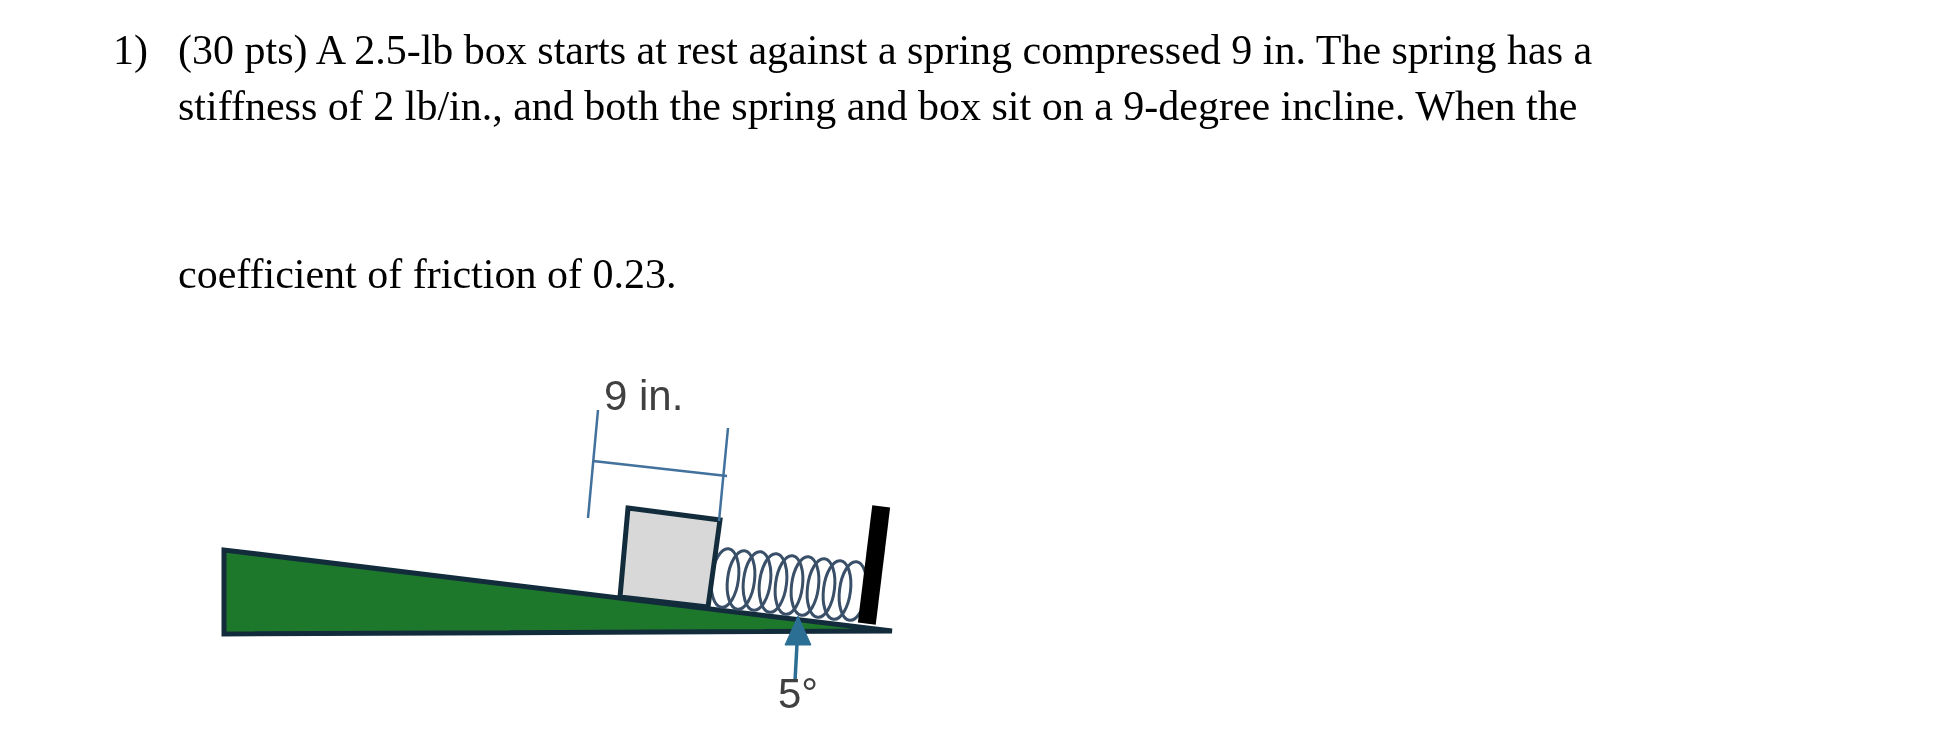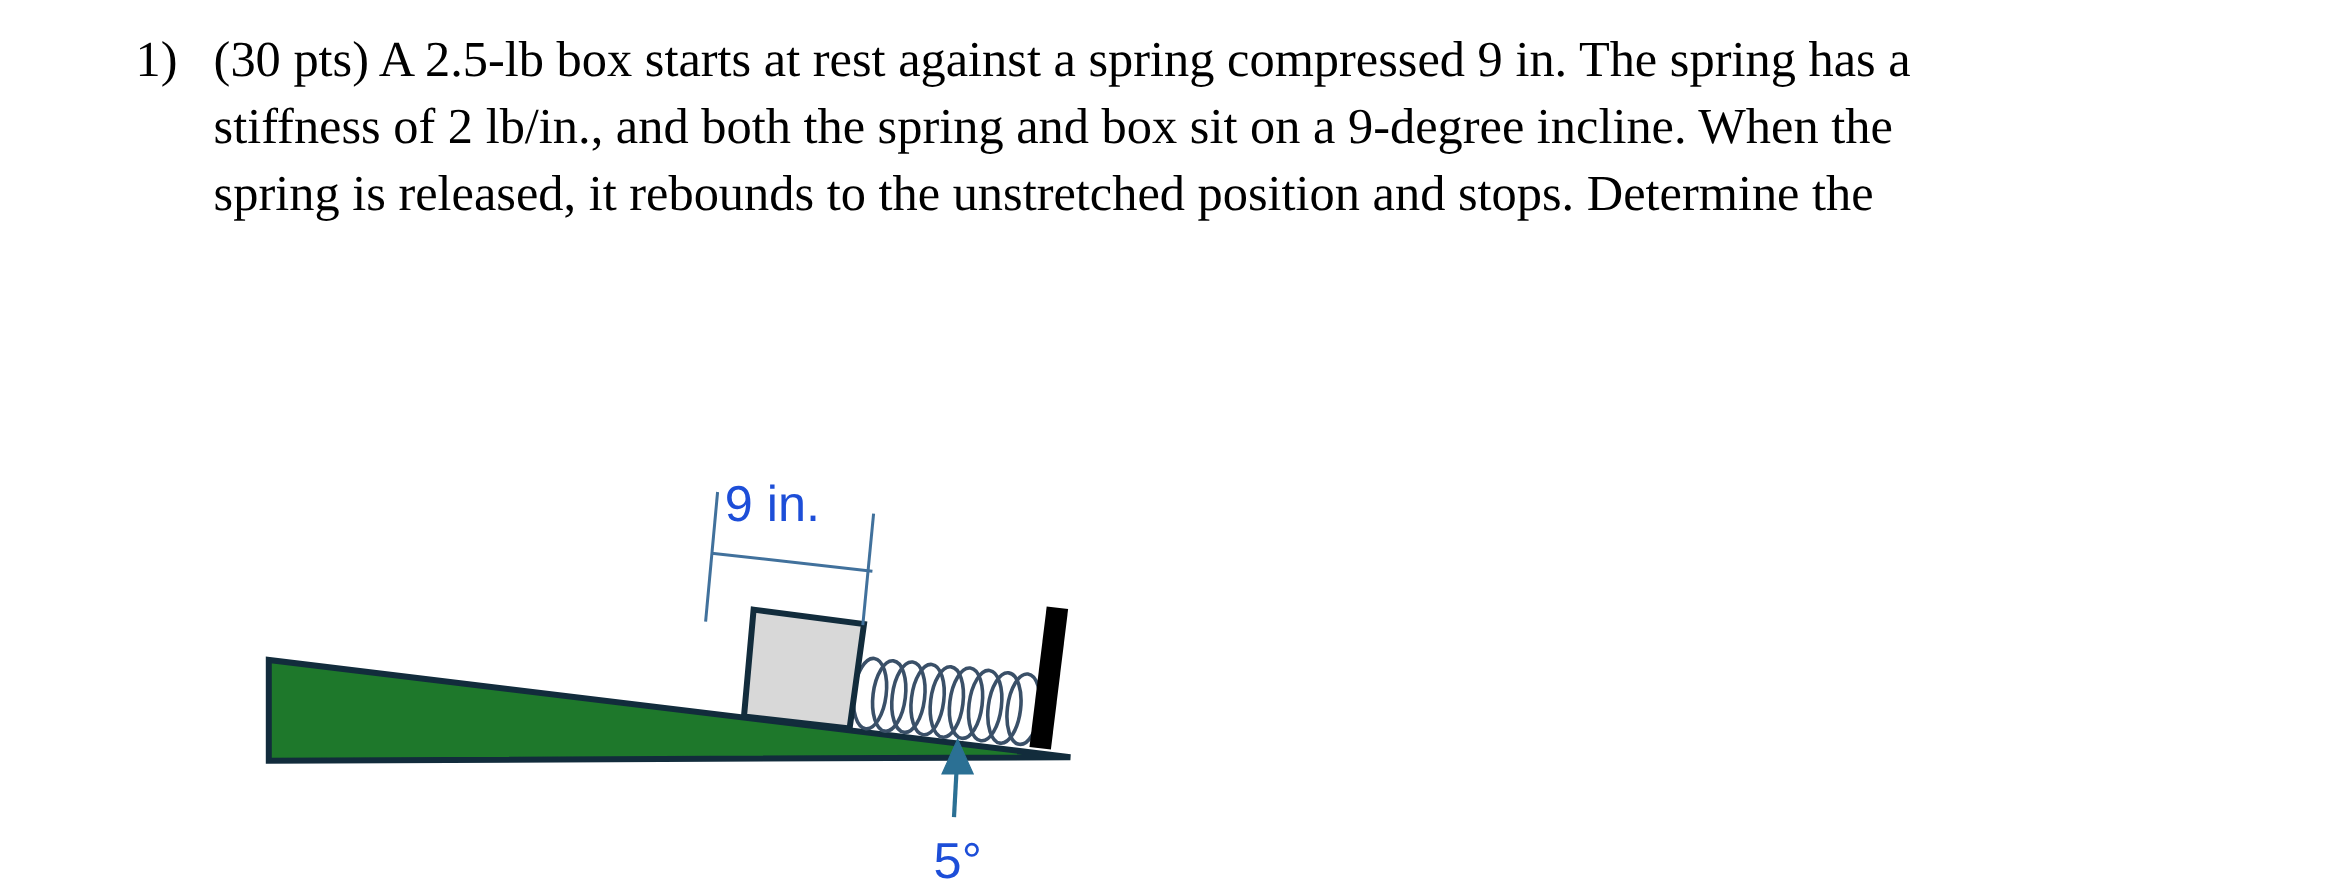"spring is released, it rebounds" div.textline { html: <div>spring is released, it rebounds to the unstretched position and stops. Determine the</div> -> none }
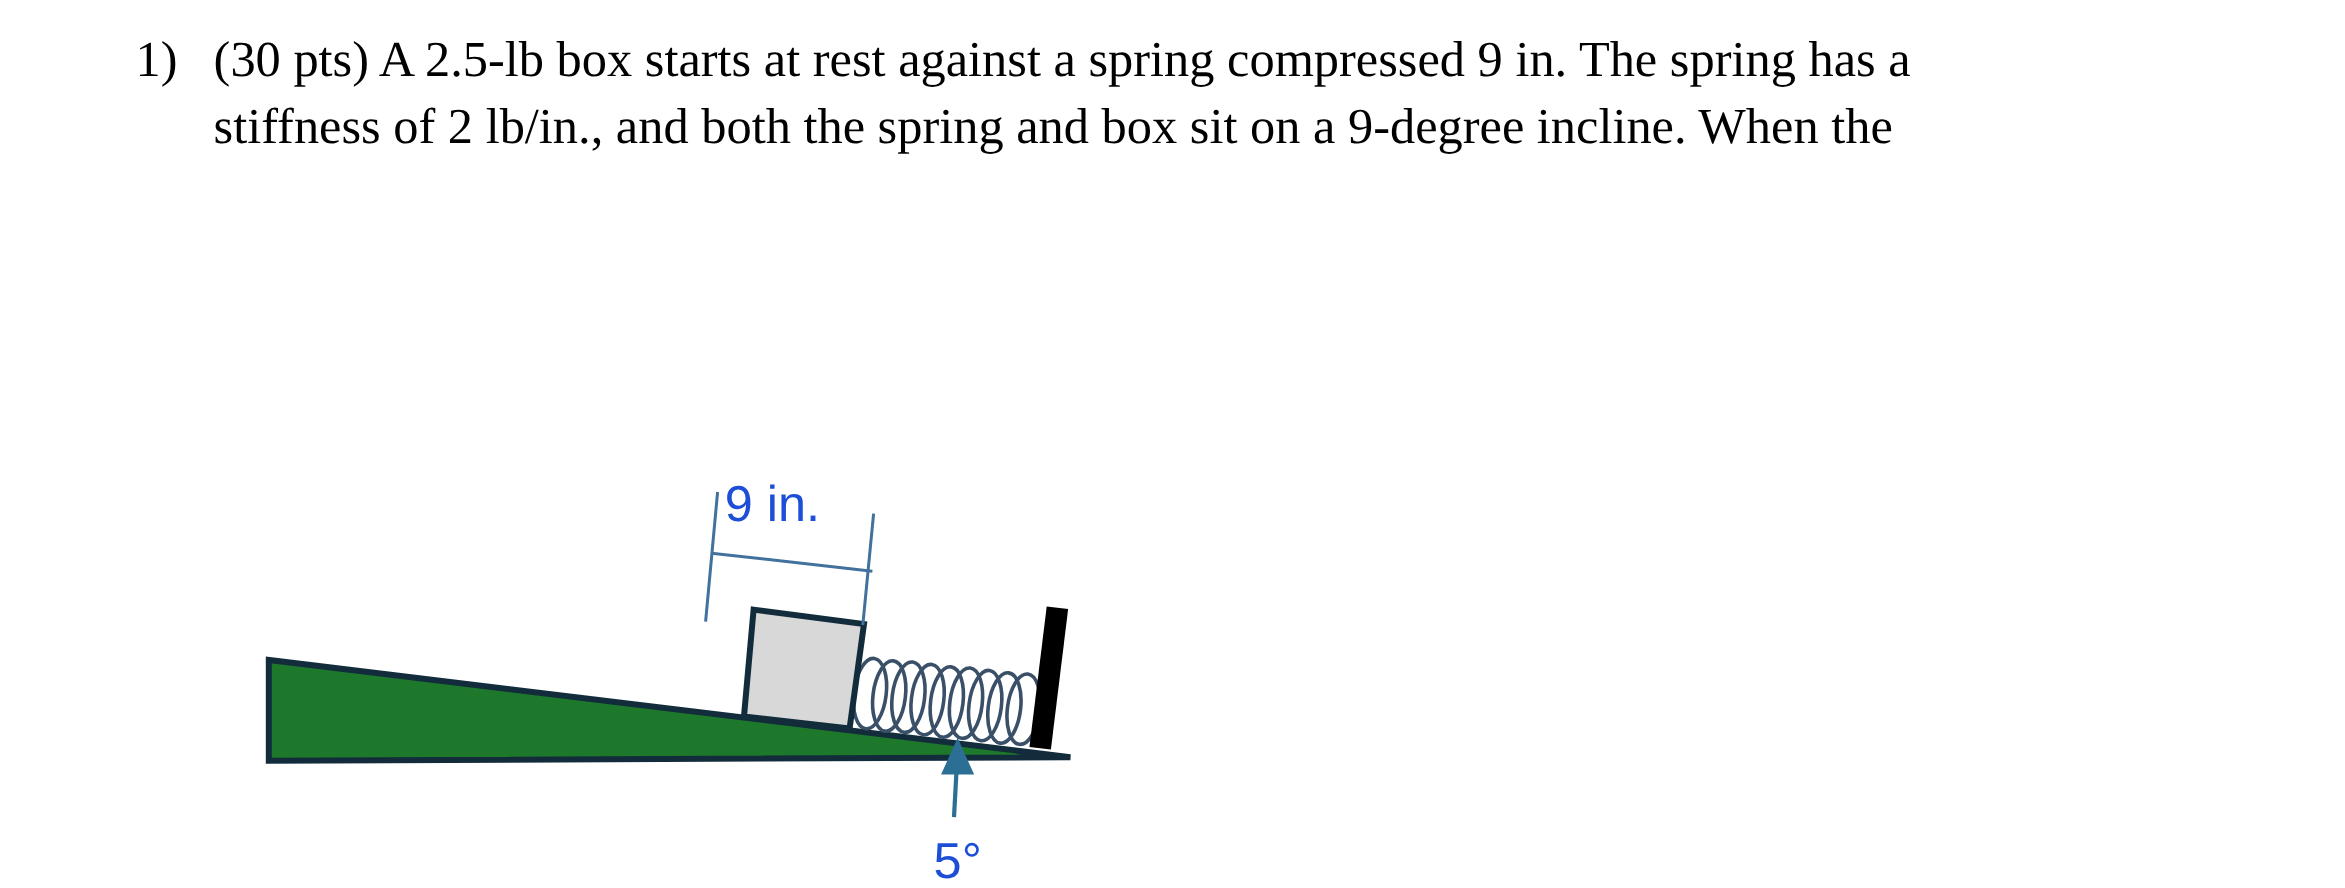"coefficient of friction of 0.23." div.textline { html: none -> <div>coefficient of friction of 0.23.</div> }
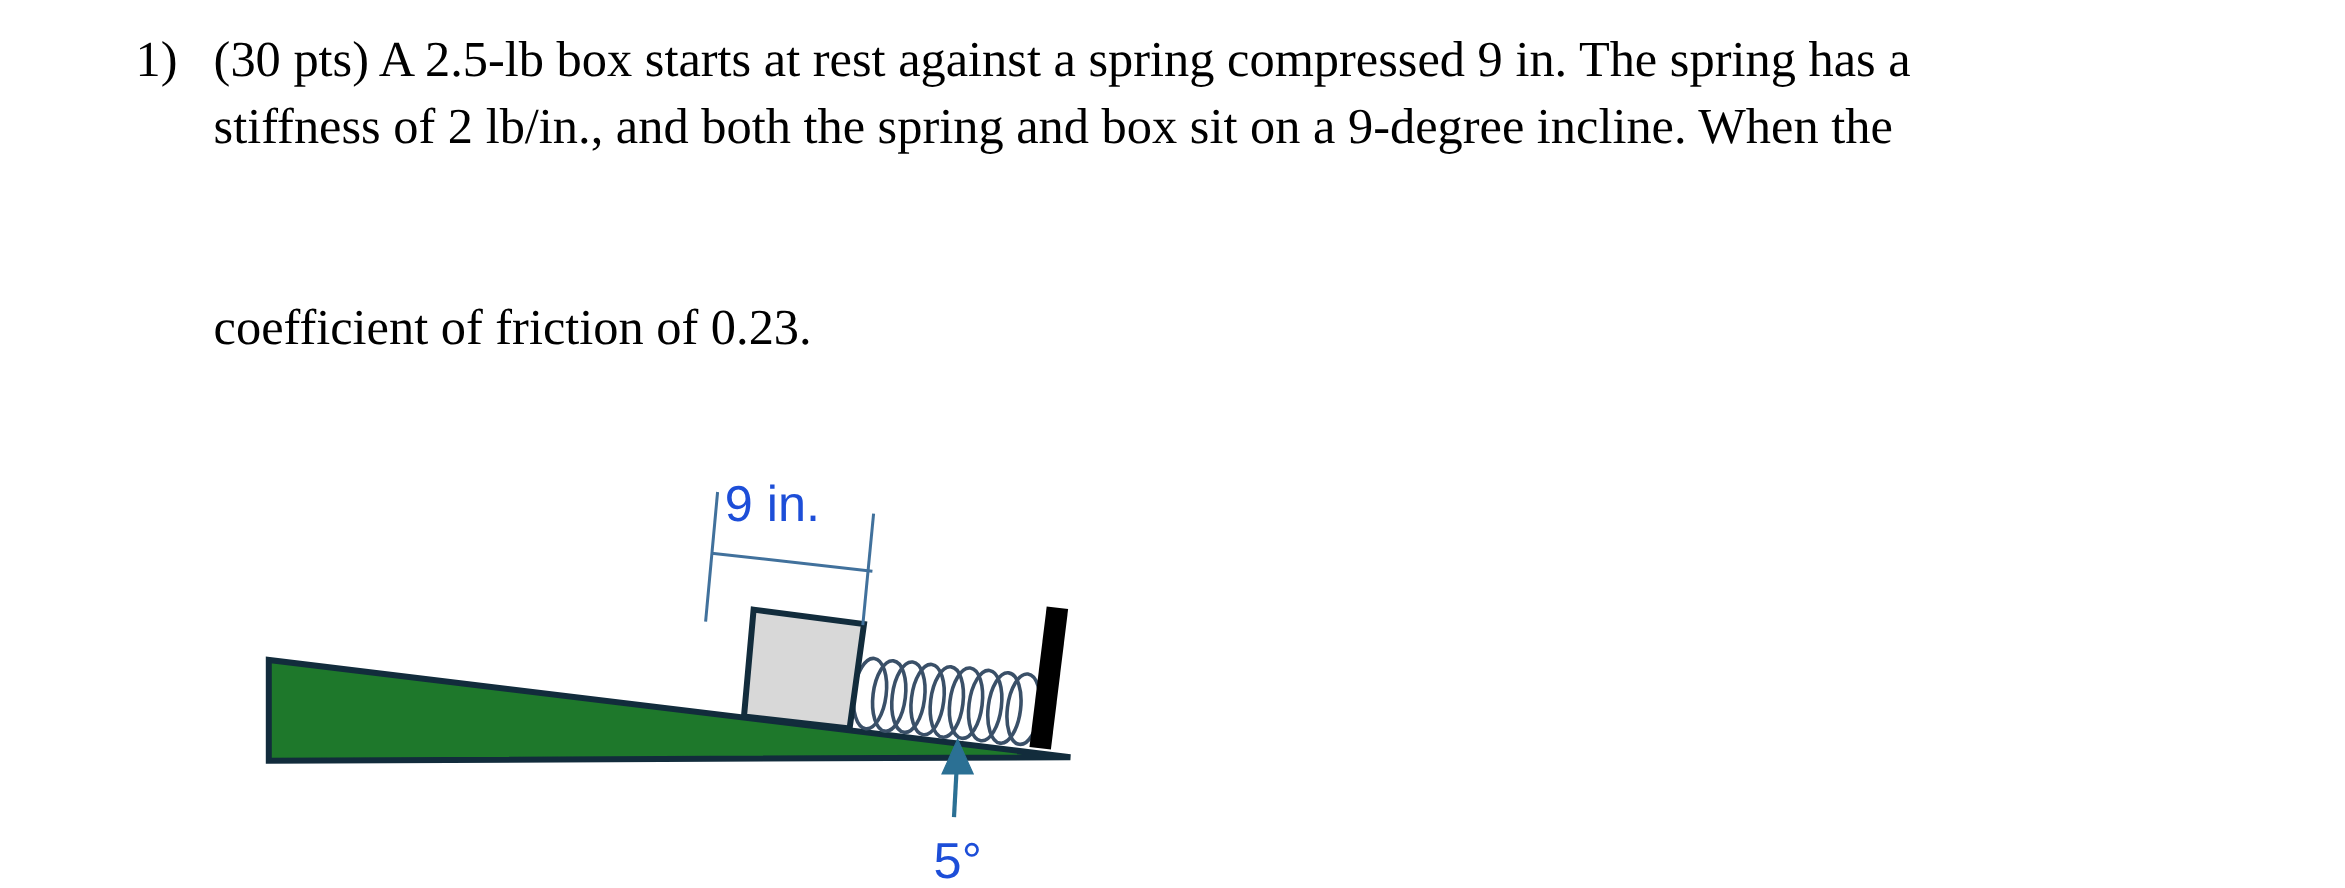"9 in." .diagram-label { color: #1d4ed8 -> #404040; margin-top: 24px -> none }
